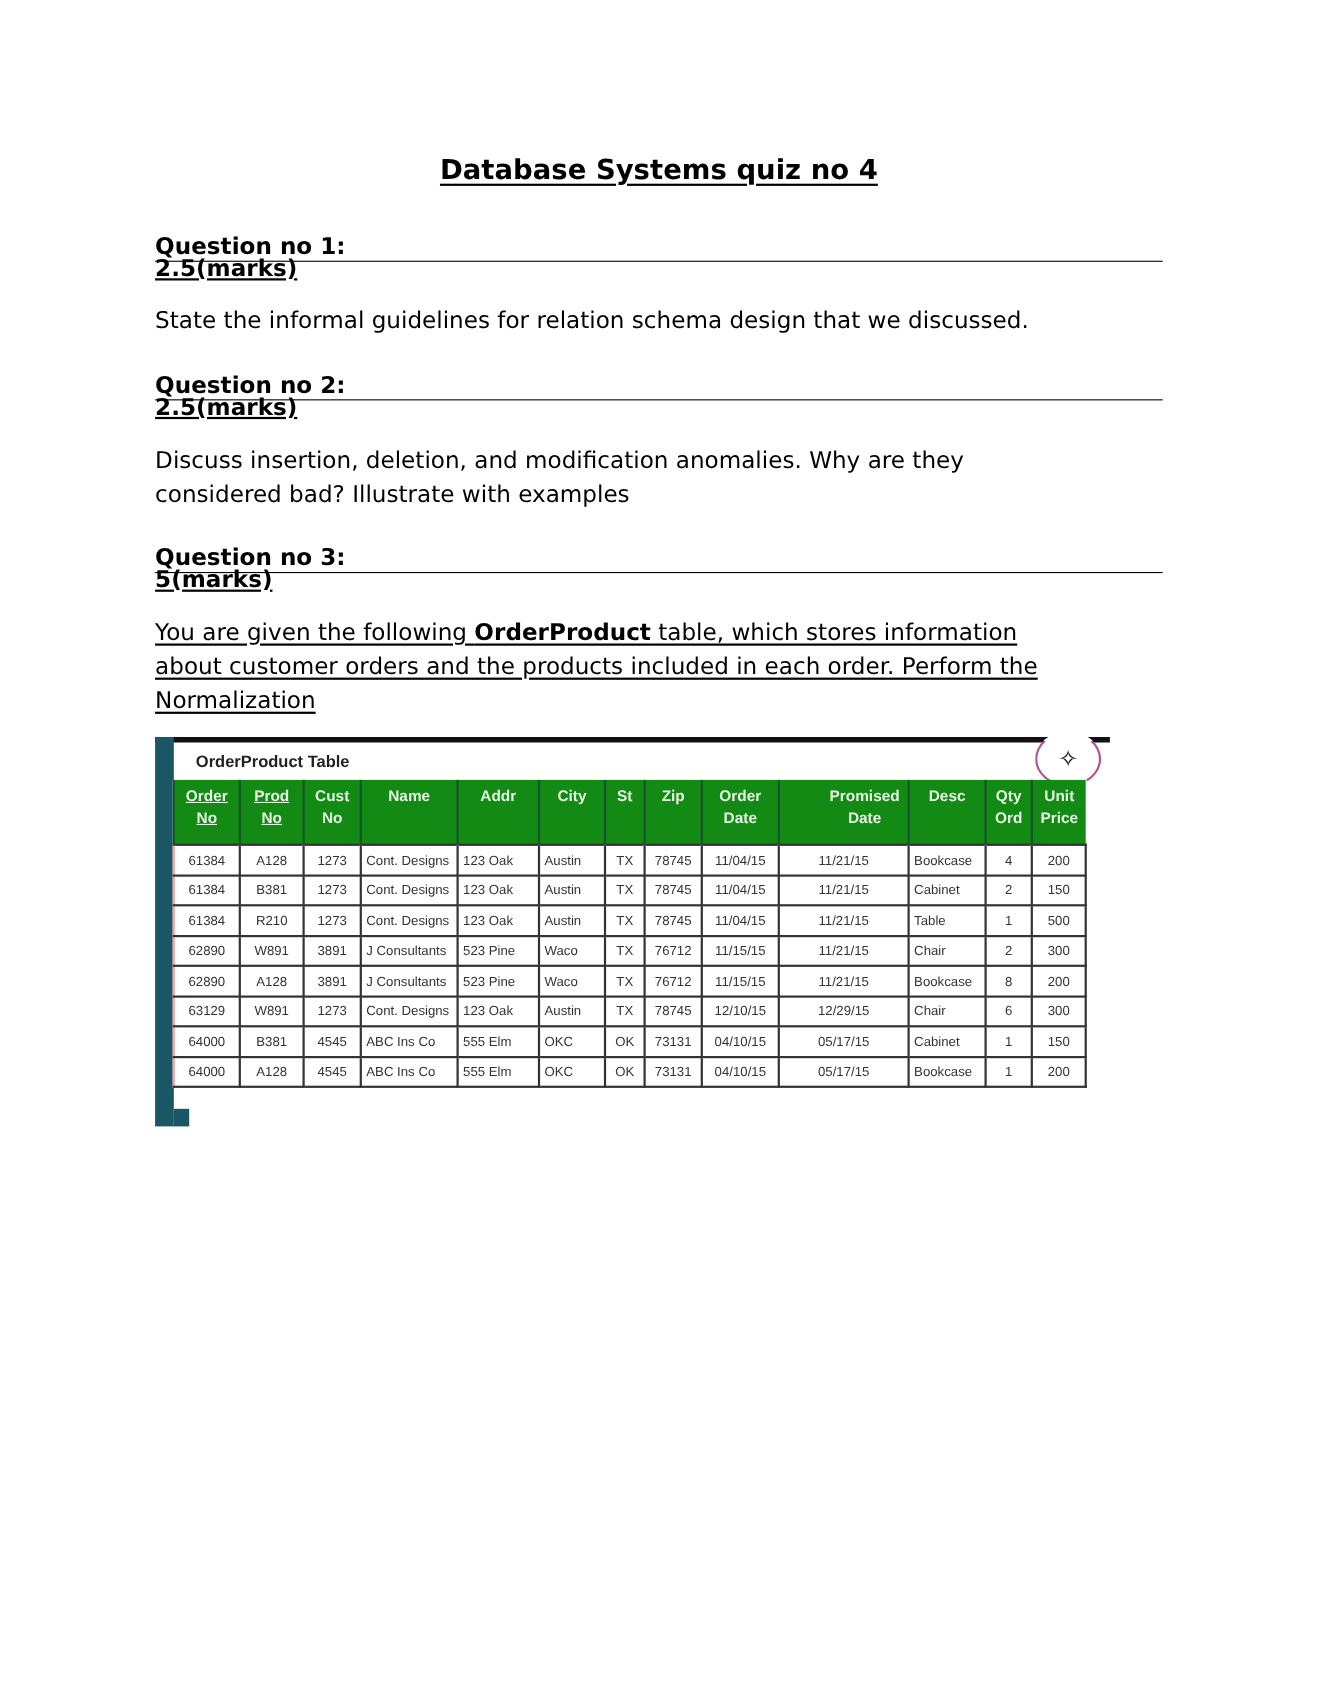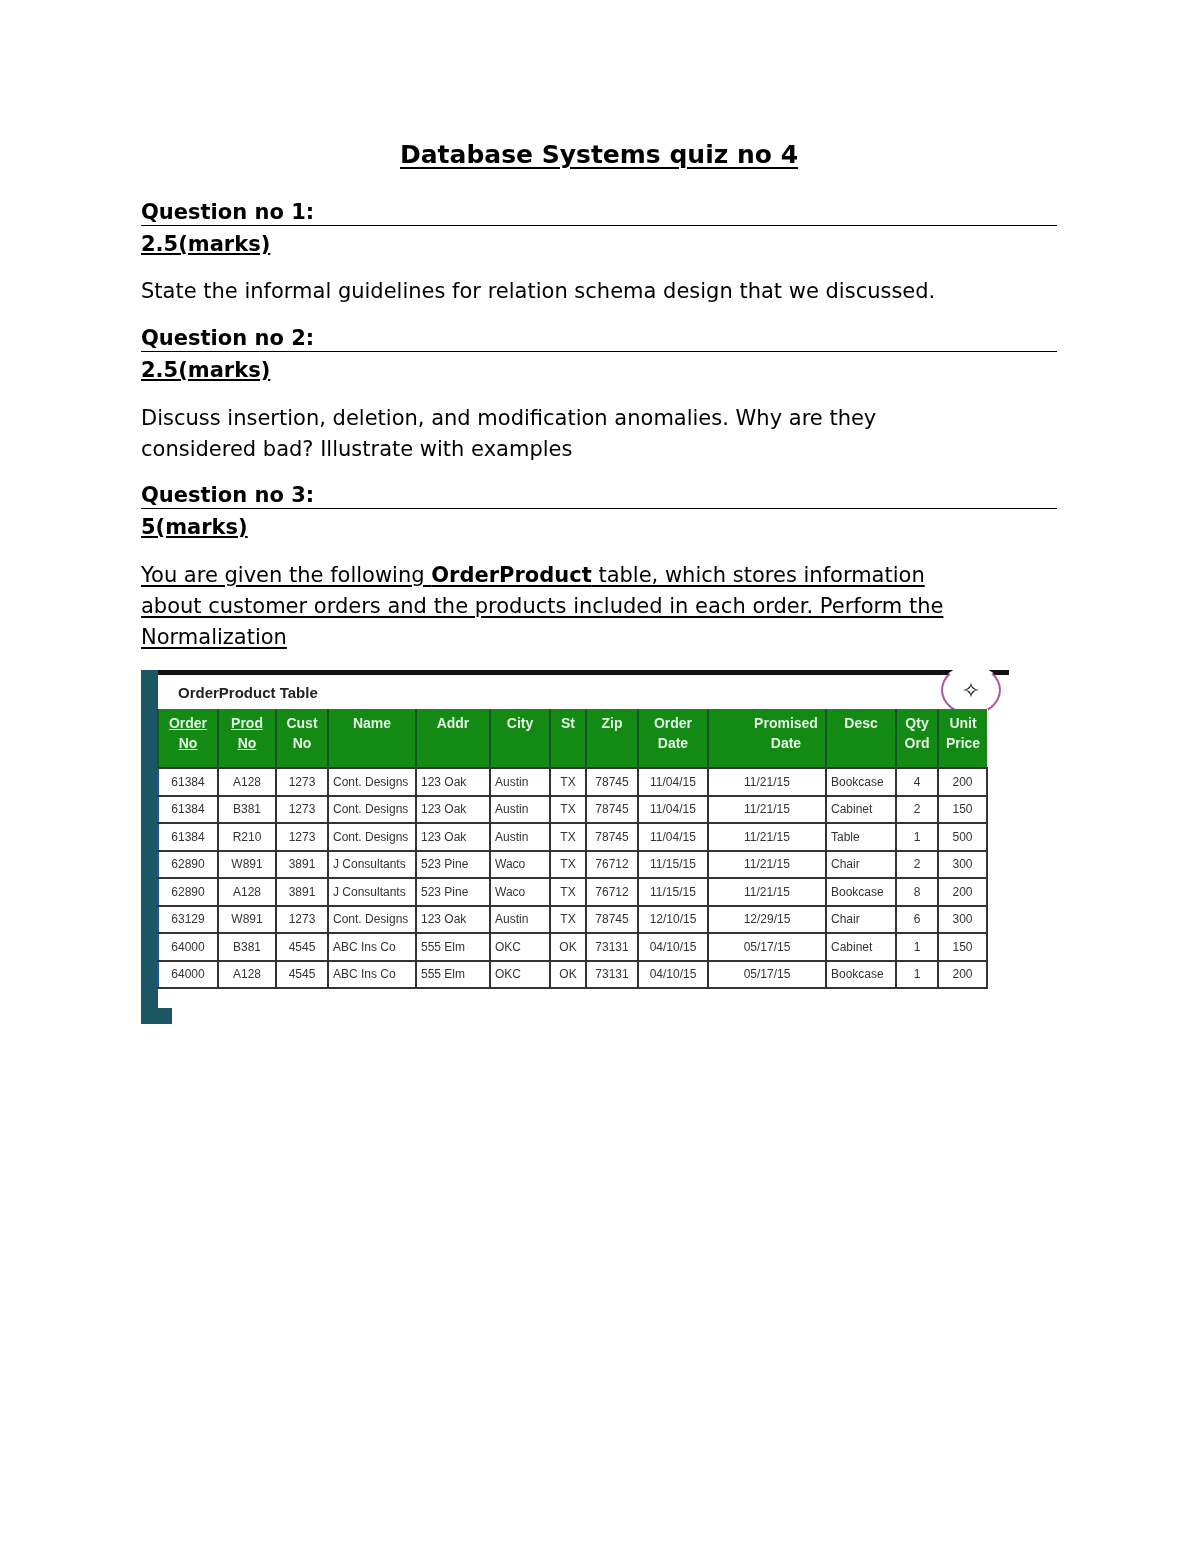"Question no 1:" .q-head { margin-top: none -> 12px }
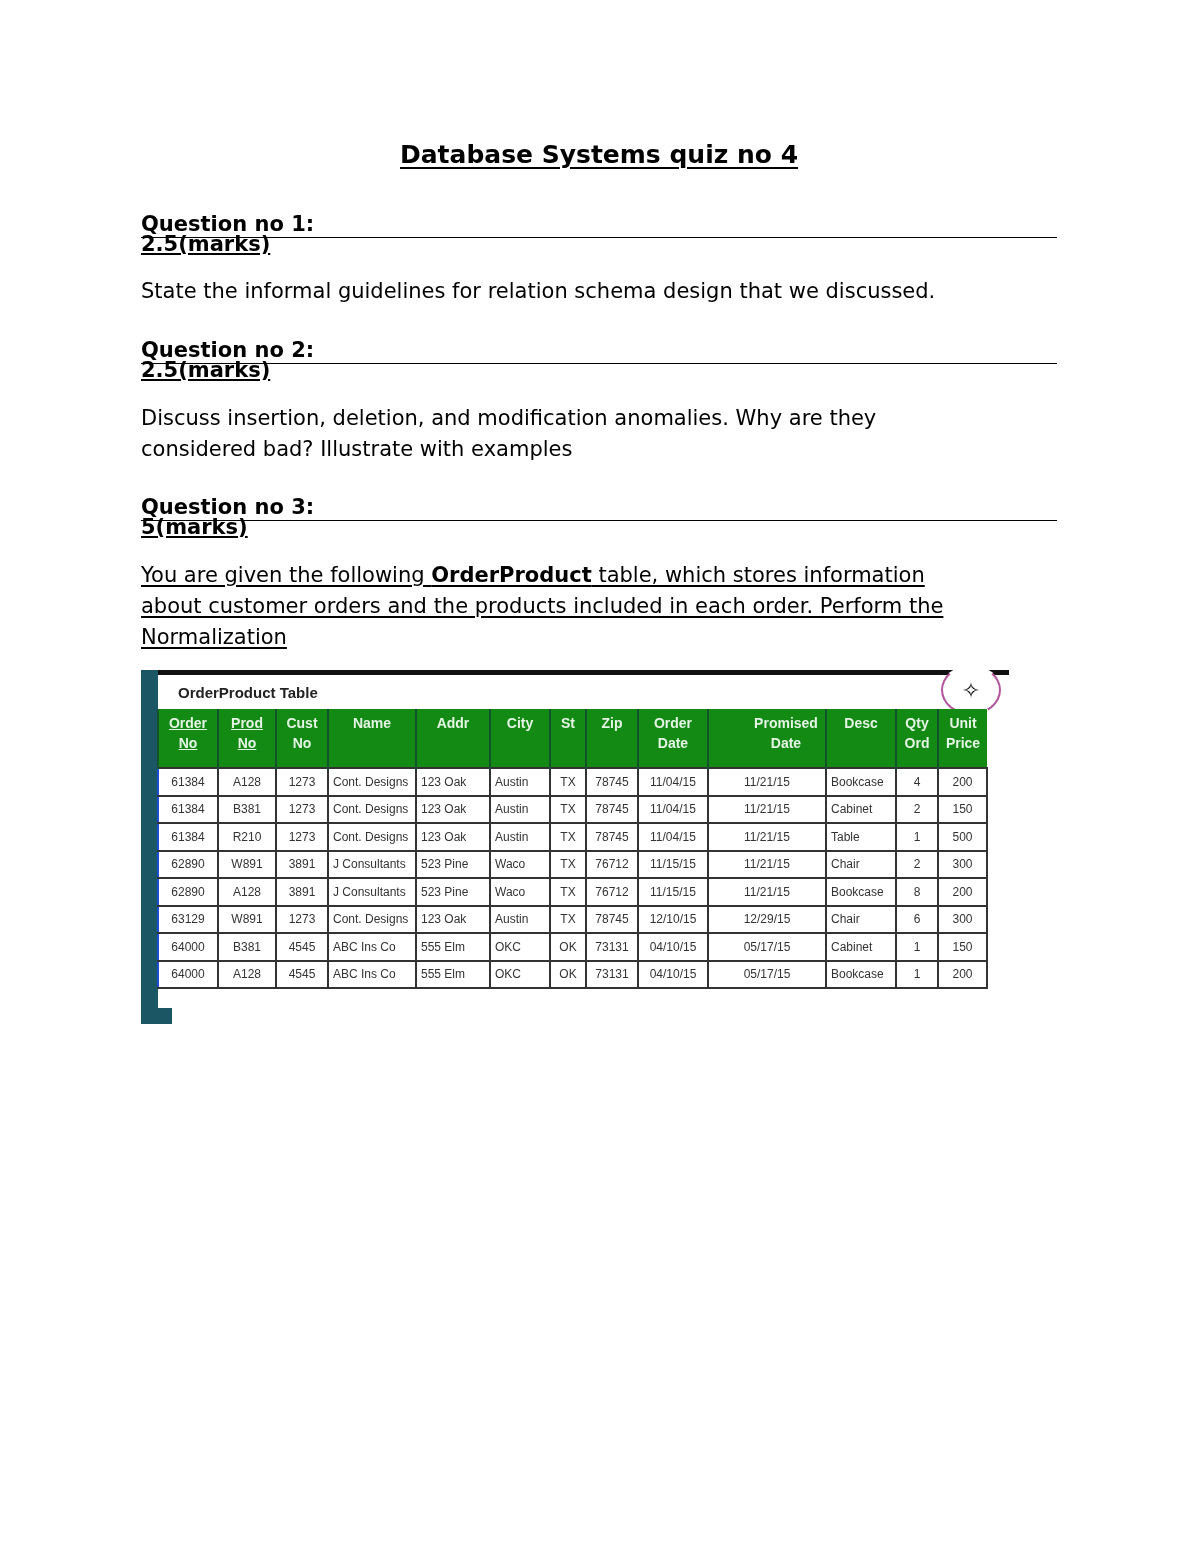"61384" table.op tr td:first-child { border-left: 2px solid #1d4ed8 -> 2px solid #fca5a5 }
